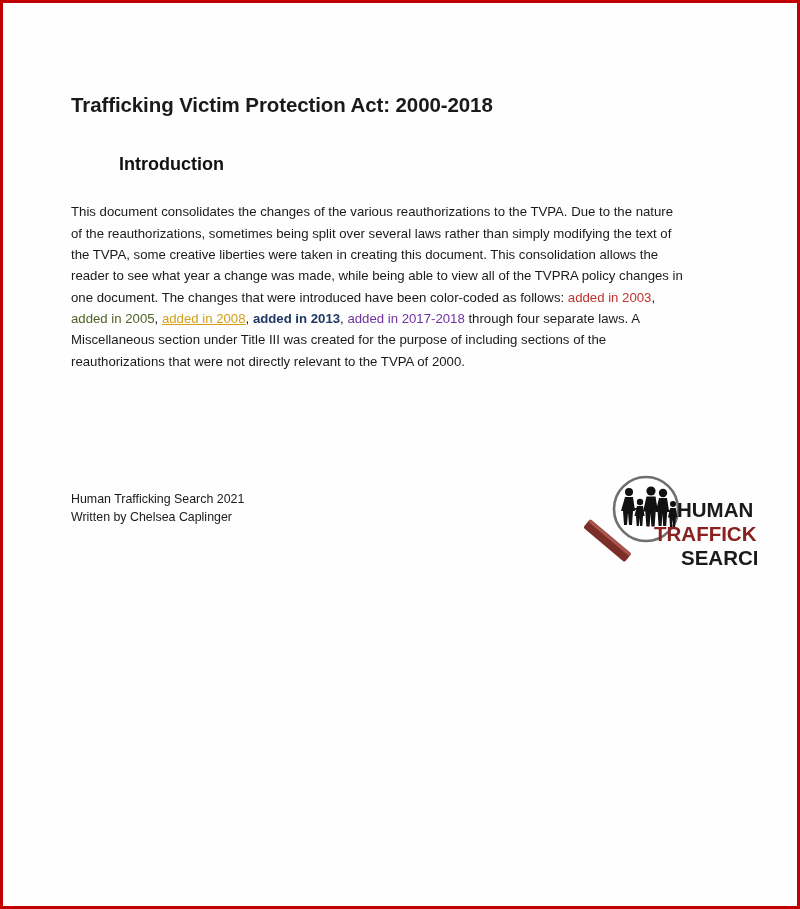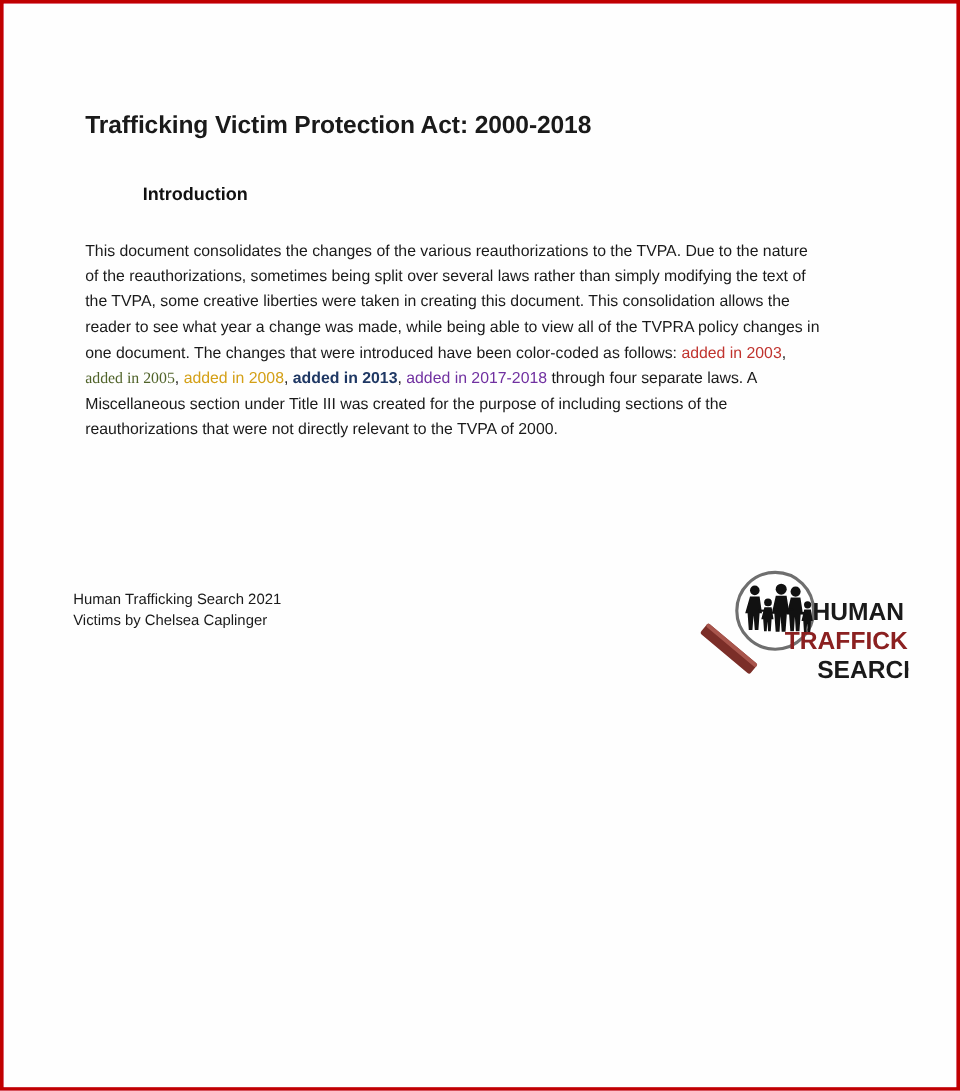"Trafficking Victim Protection Act:" #page { background: #f9a8d4 -> #ef4444 }
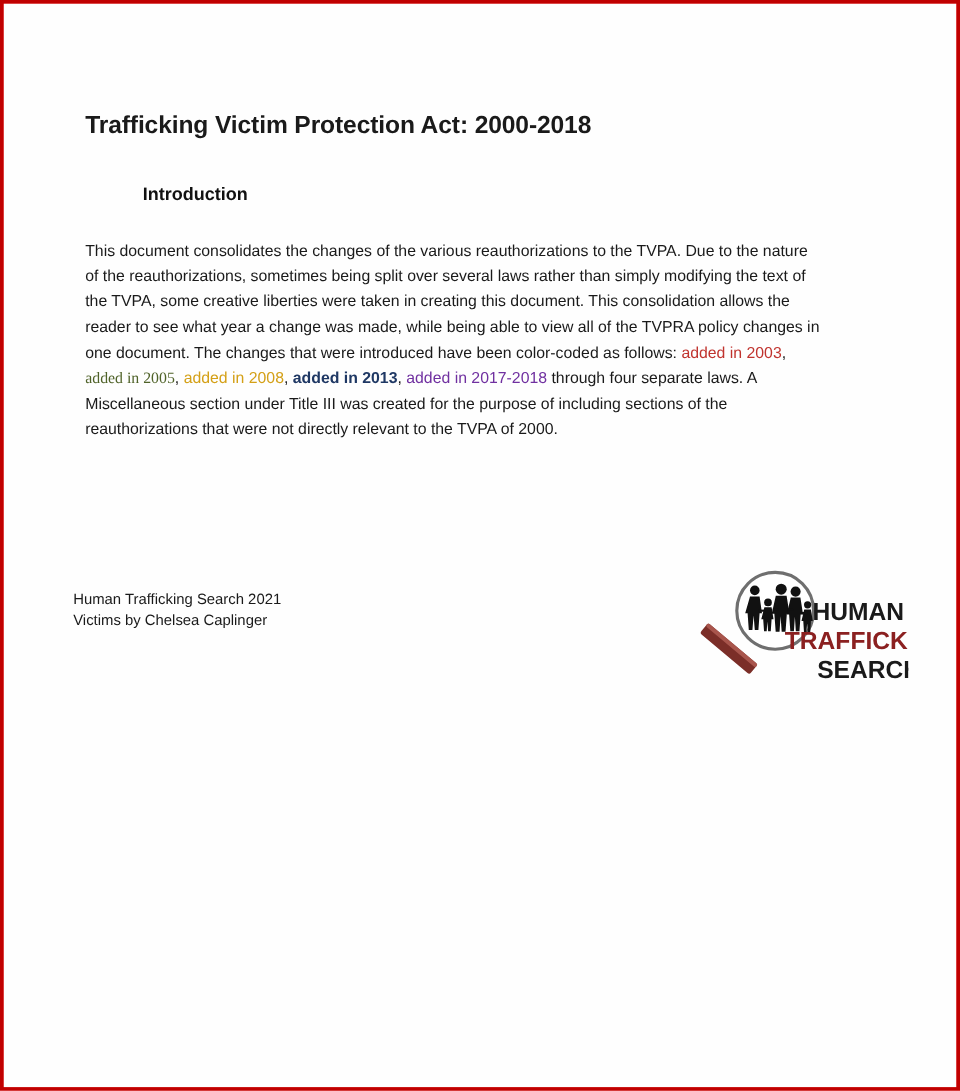"Introduction" .section-heading { font-size: 15px -> 18px }
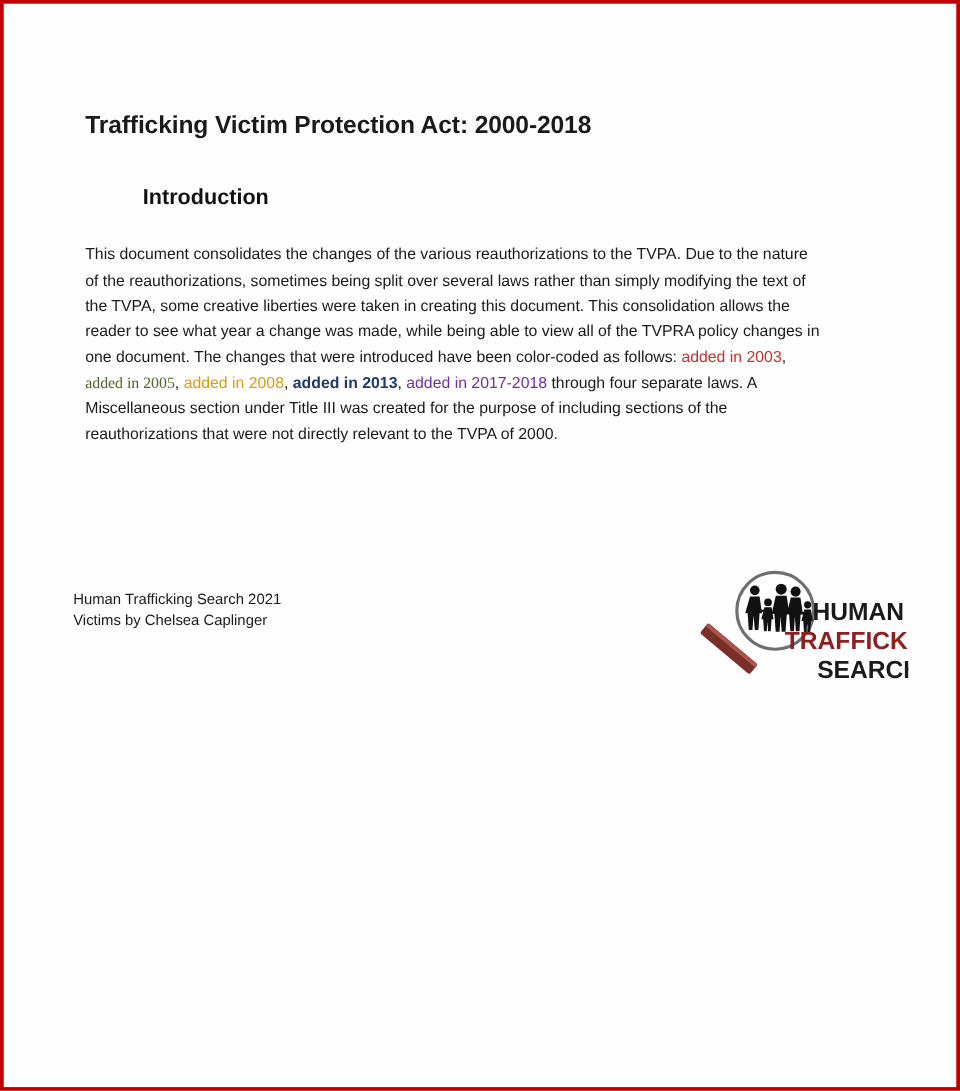"added in 2005" .c2005 { font-family: Liberation Serif, serif -> none }
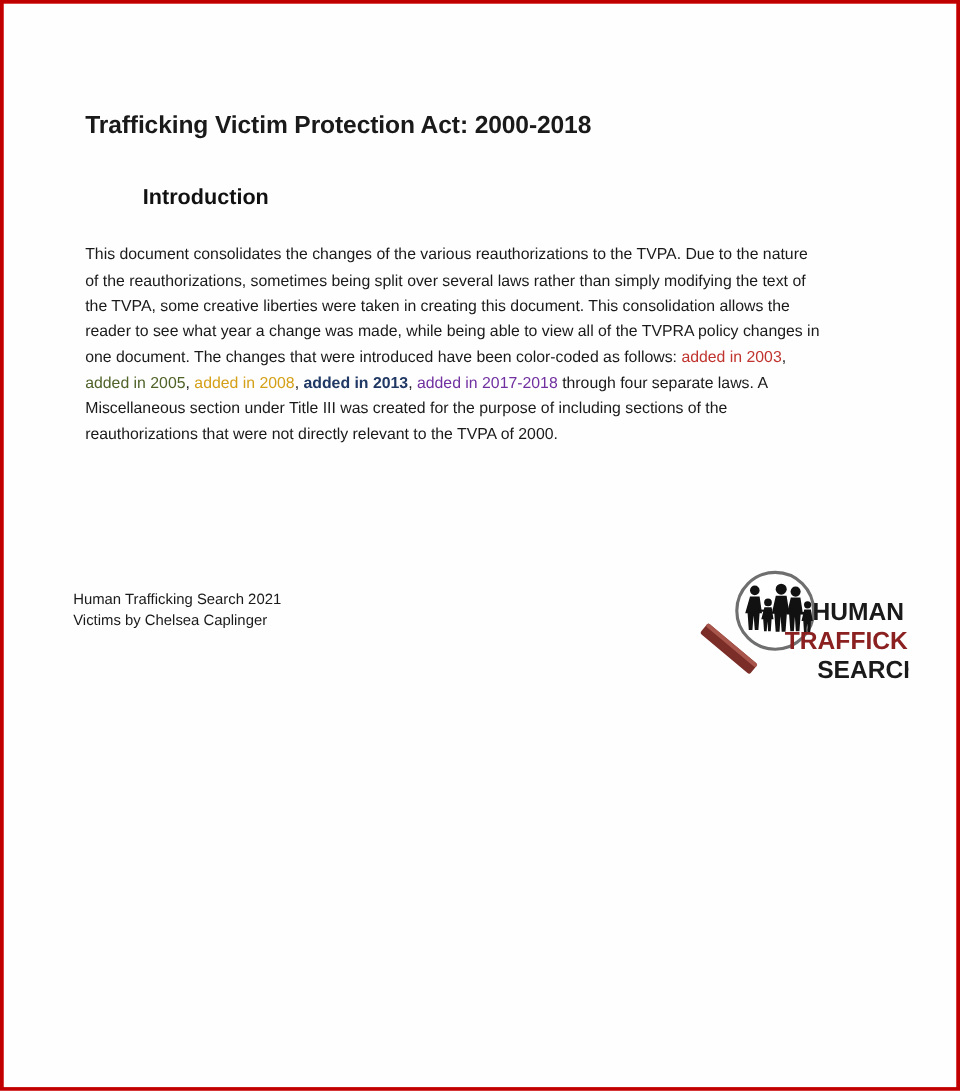"added in 2008" .c2008 { text-decoration: none -> underline }
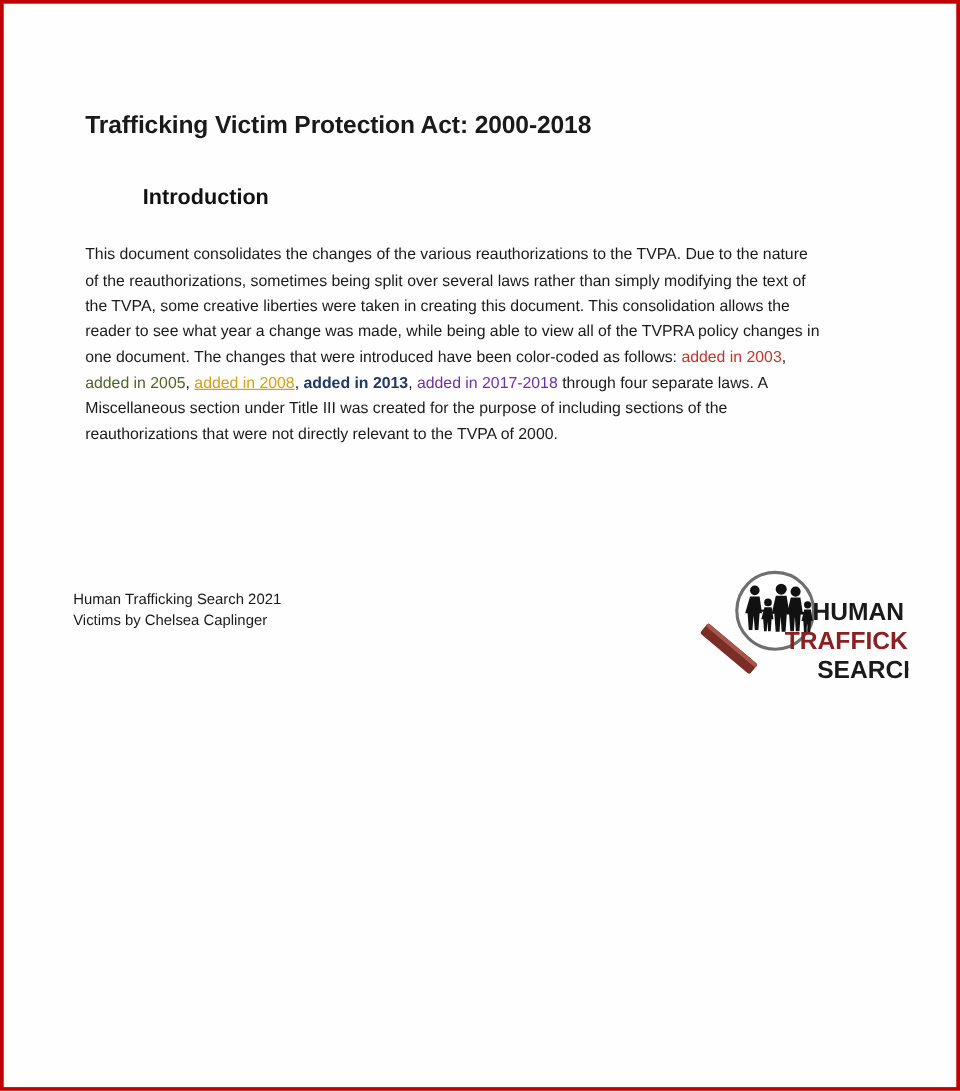"Human Trafficking Search 2021" #footer-block { left: 58px -> 68px }
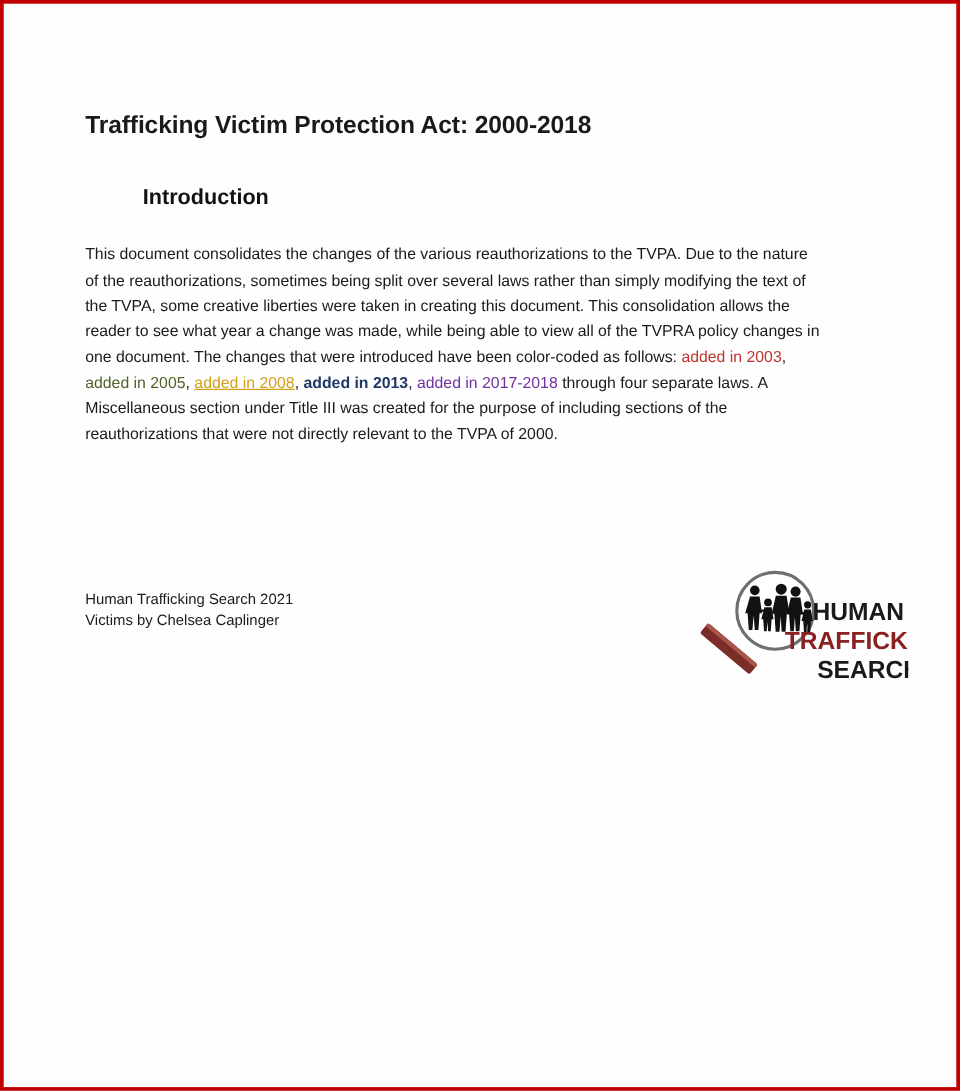"Victims by Chelsea Caplinger" div { text: Victims -> Written }
